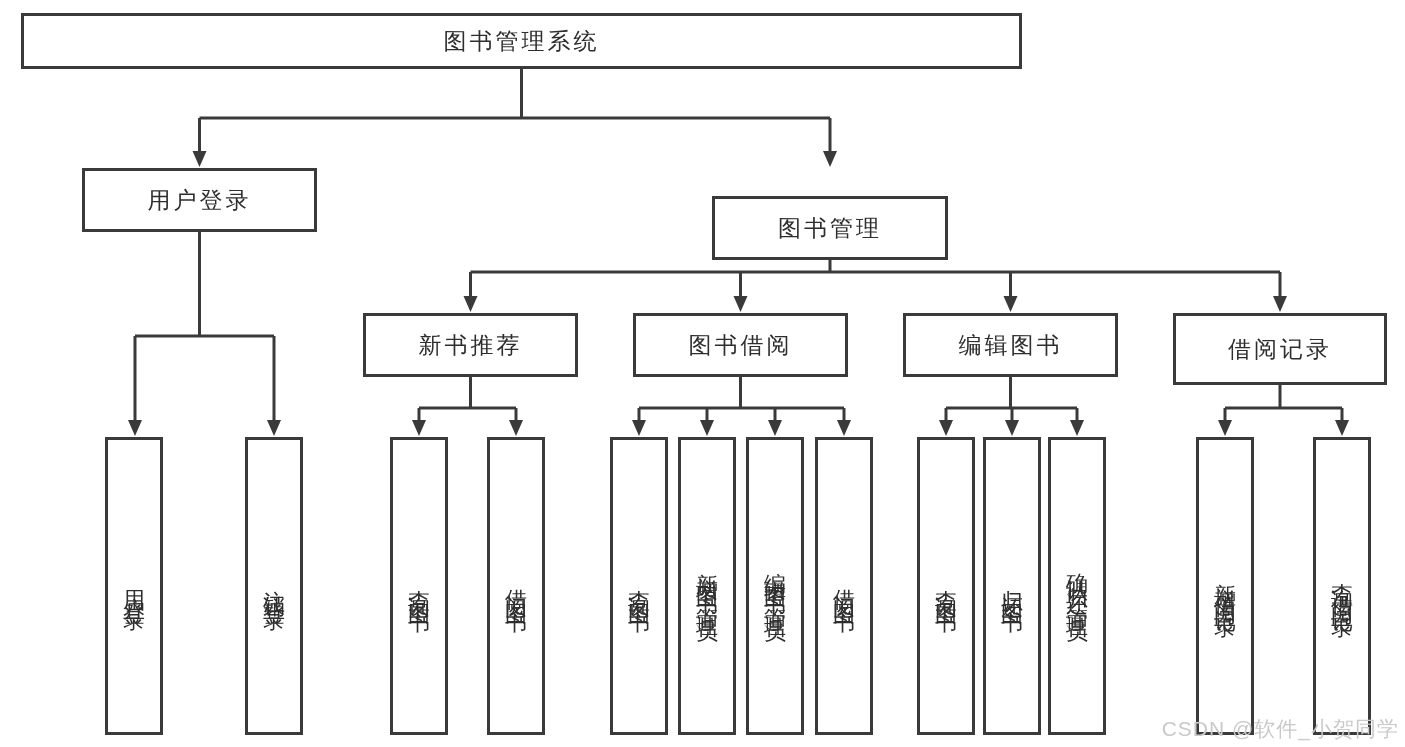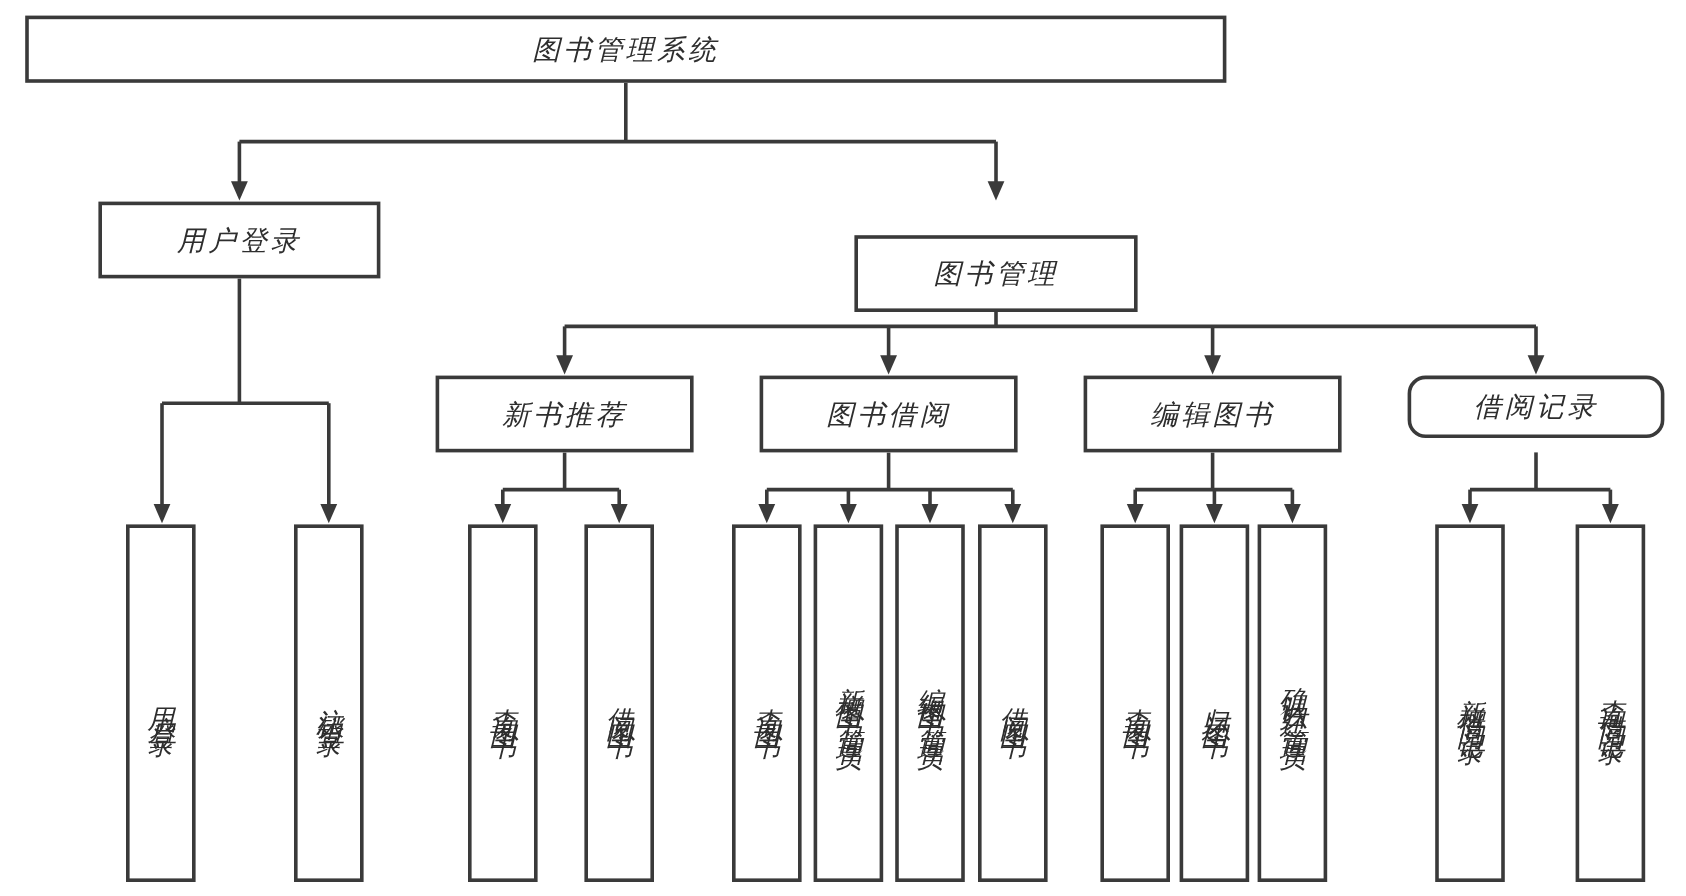"图书管理系统" .lbl { font-style: italic -> none }
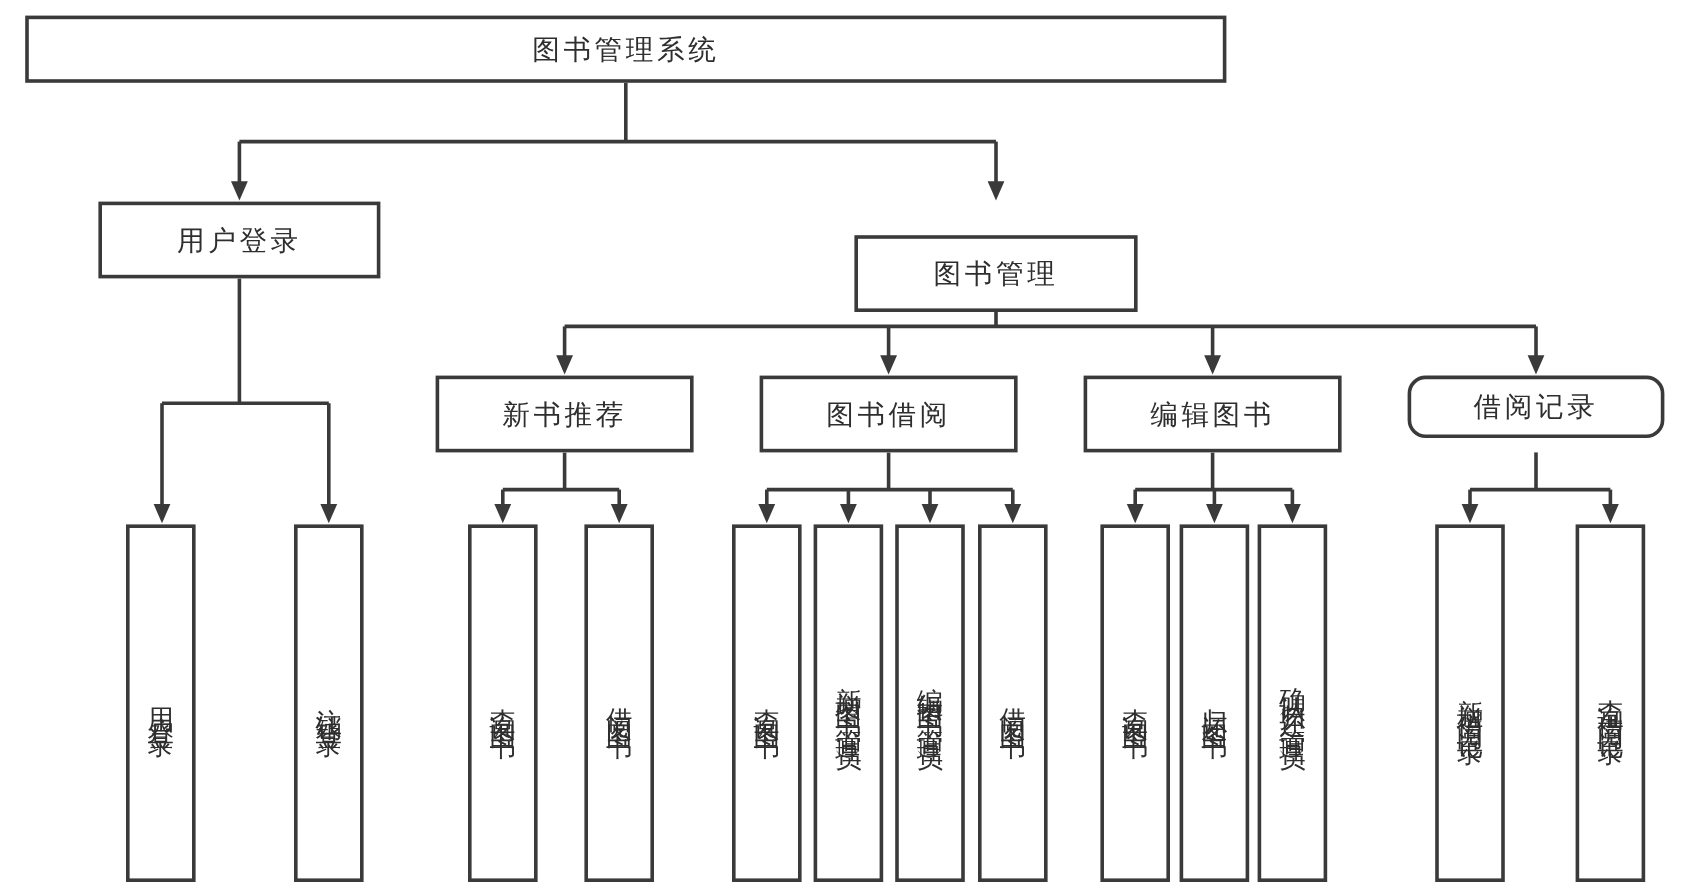"借阅记录" #n-l3-3 { border-radius: 15px -> none; height: 52px -> 72px }
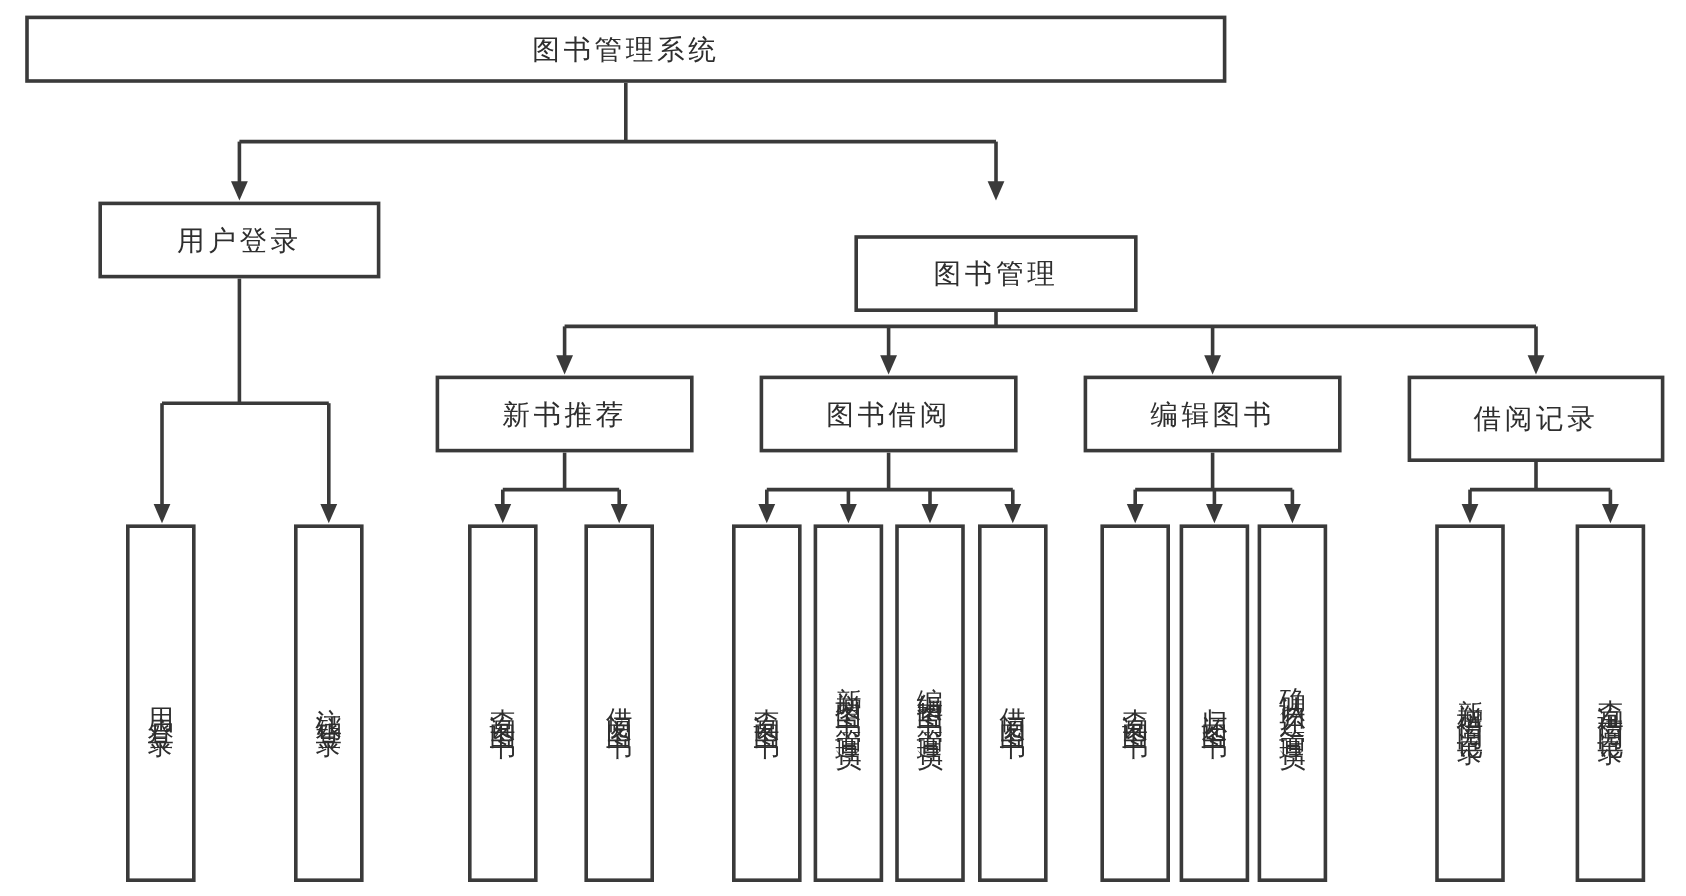"CSDN @软件_小贺同学" div.wm { html: none -> <div>CSDN @软件_小贺同学</div> }
